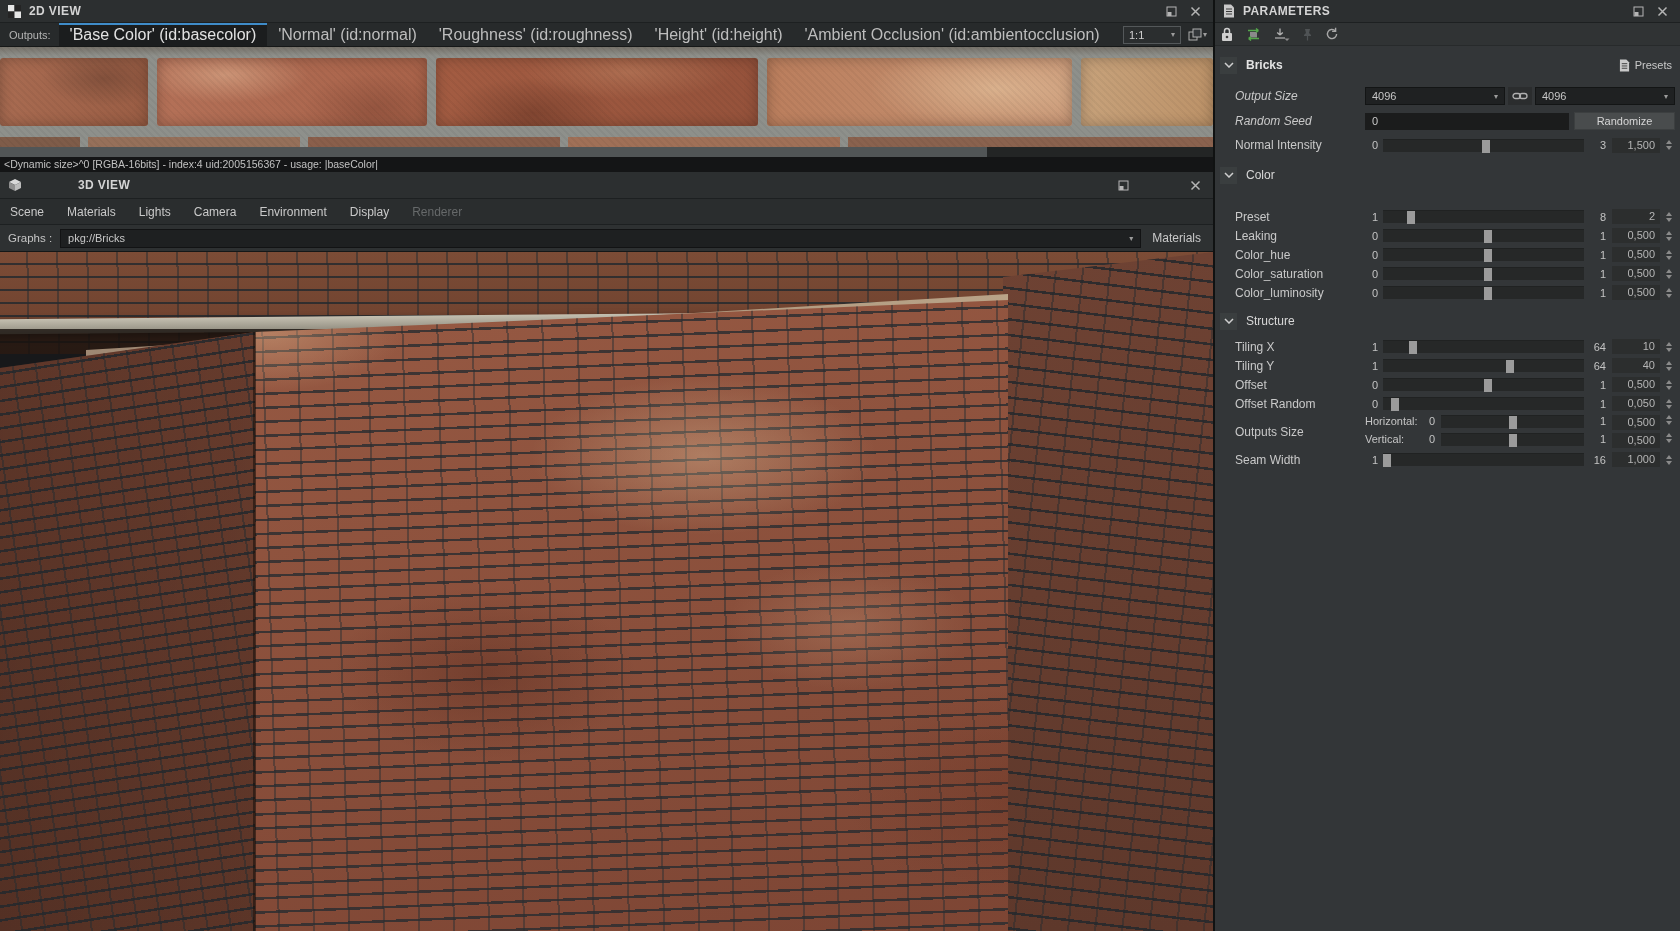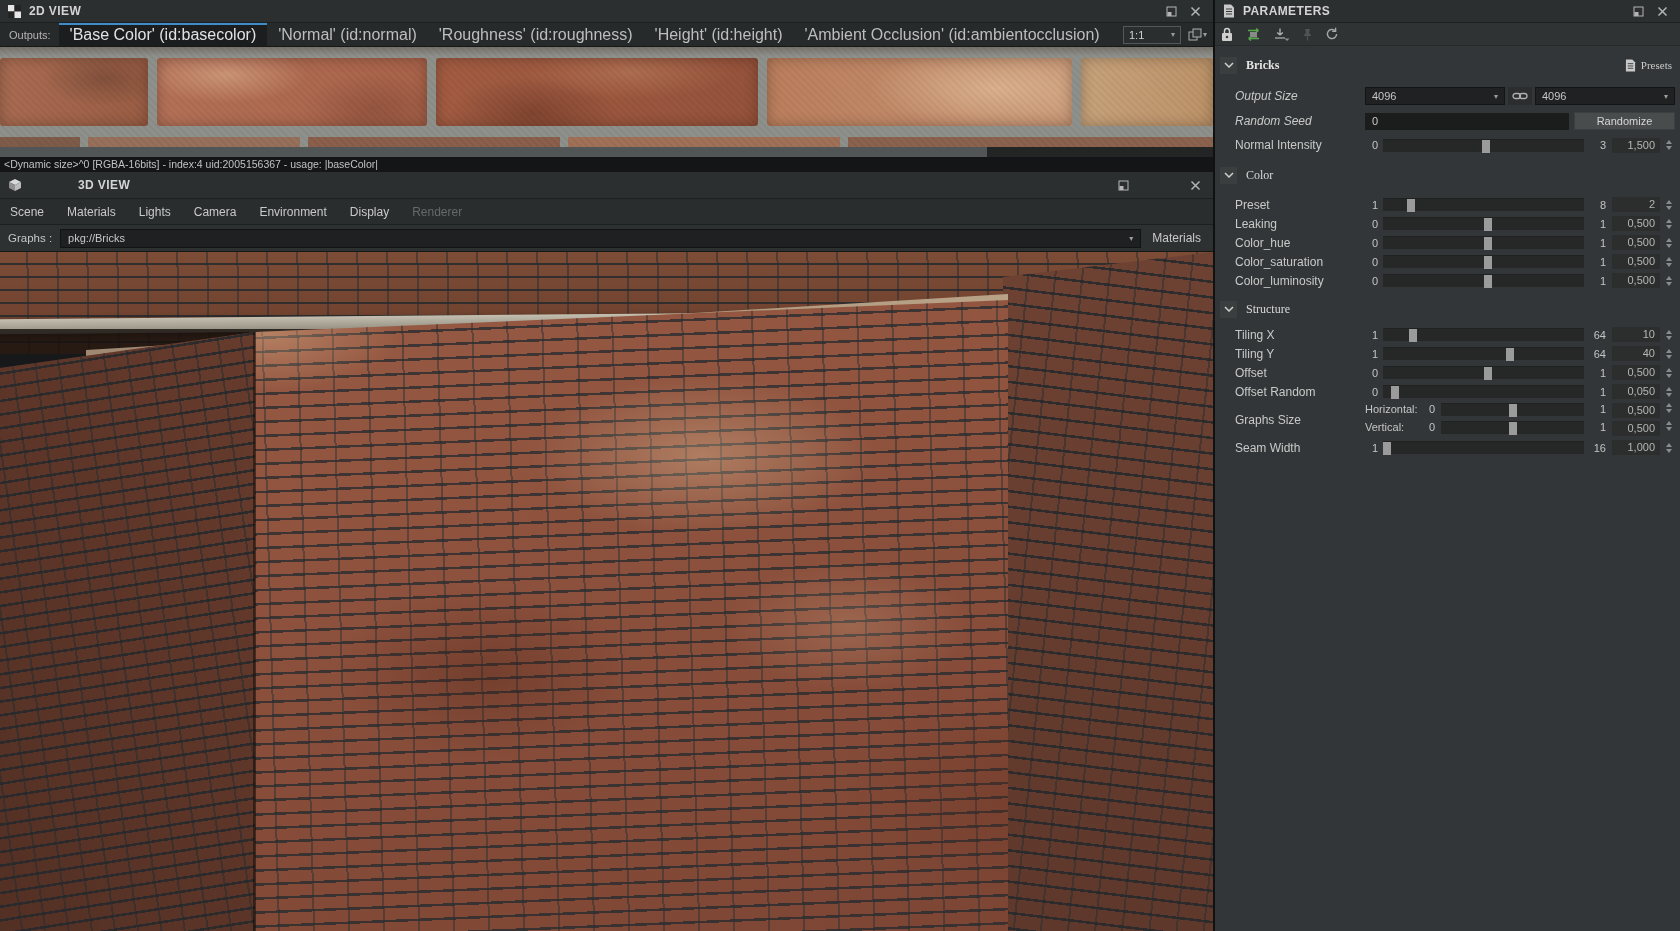"Bricks" .sect { font-family: Liberation Serif, serif -> none }
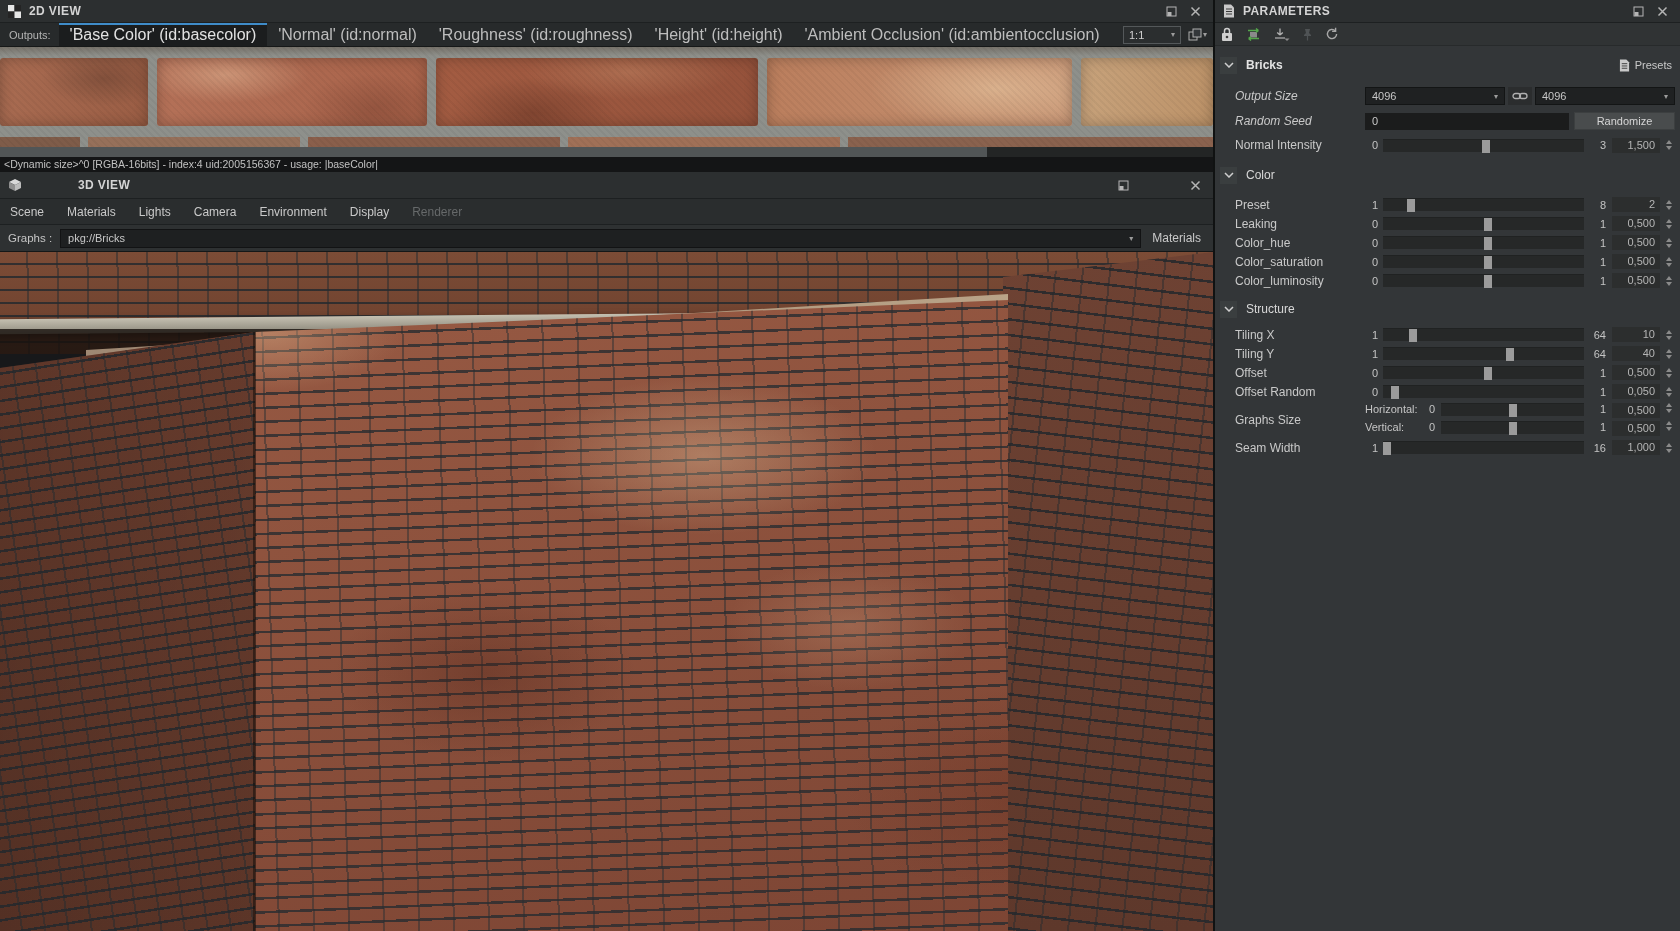"Preset" div.prow { margin-top: 8px -> 20px }
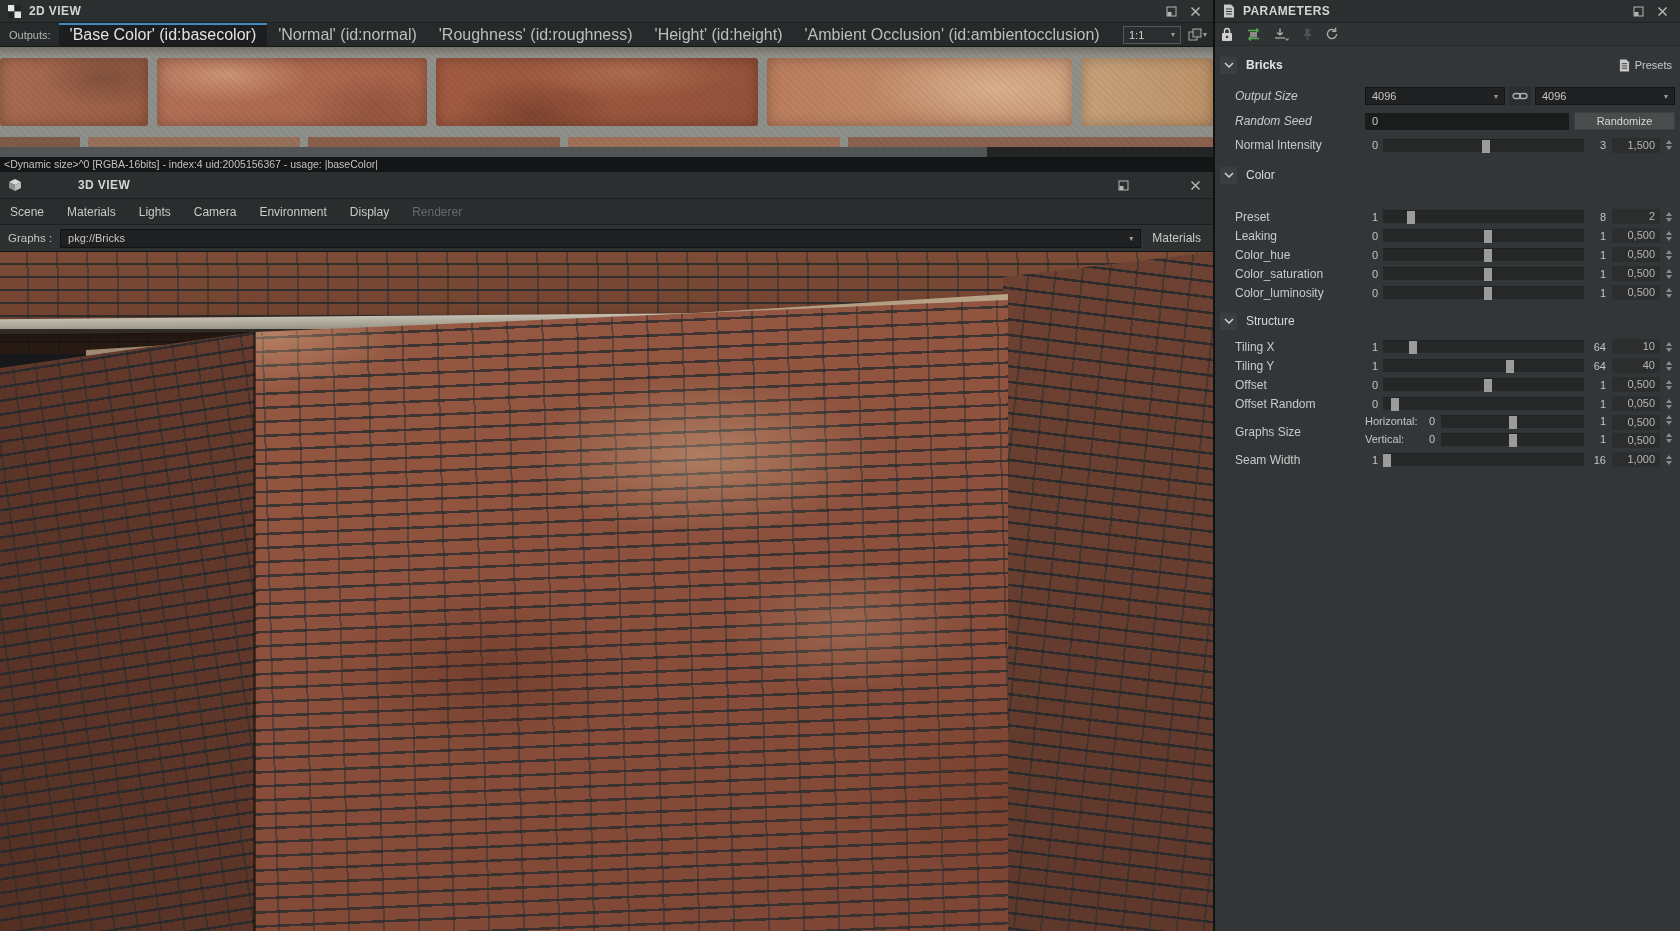"Graphs Size" span.plabel { text: Graphs -> Outputs }
